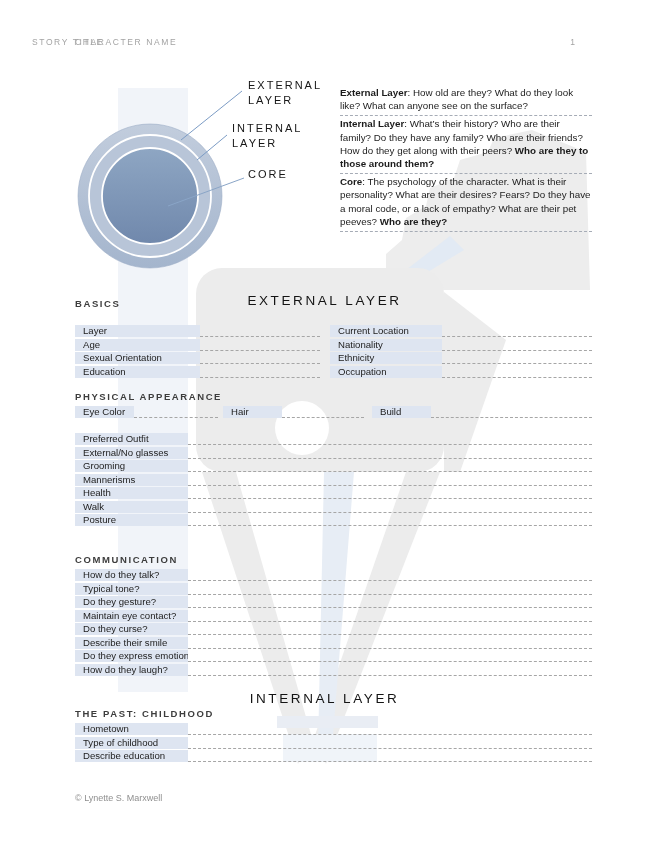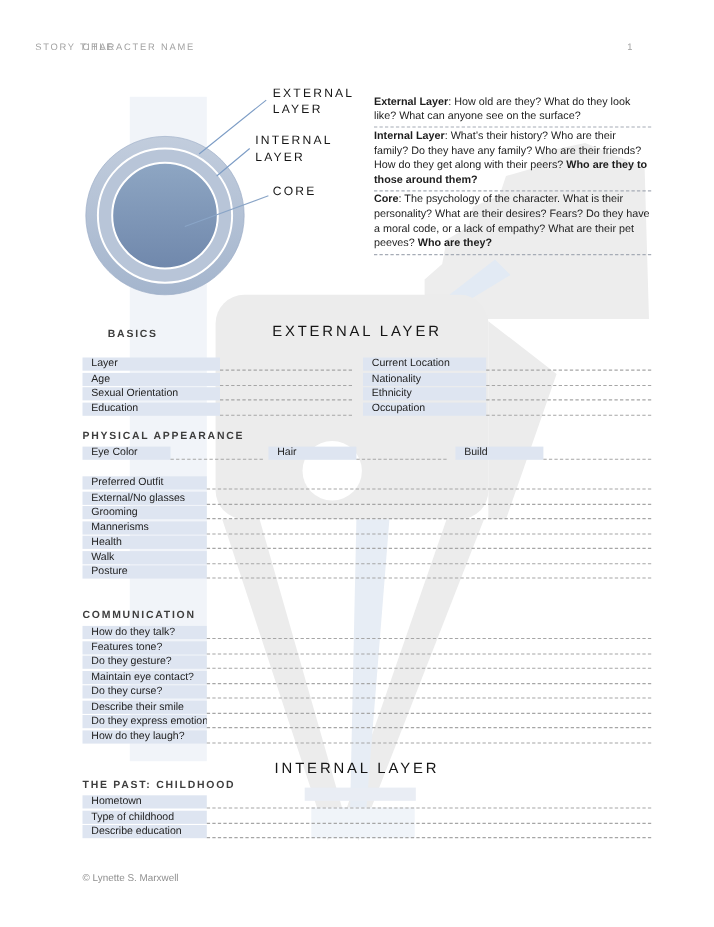"BASICS" .sh-basics { margin-left: 23px -> none }
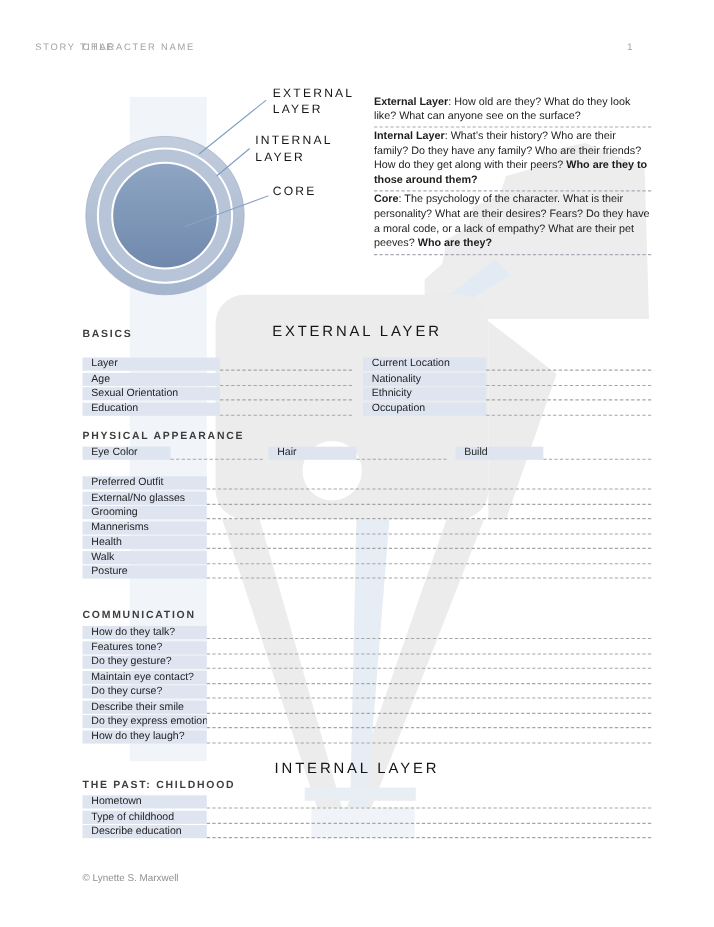"Eye Color" .w-pa { width: 80px -> 59px }
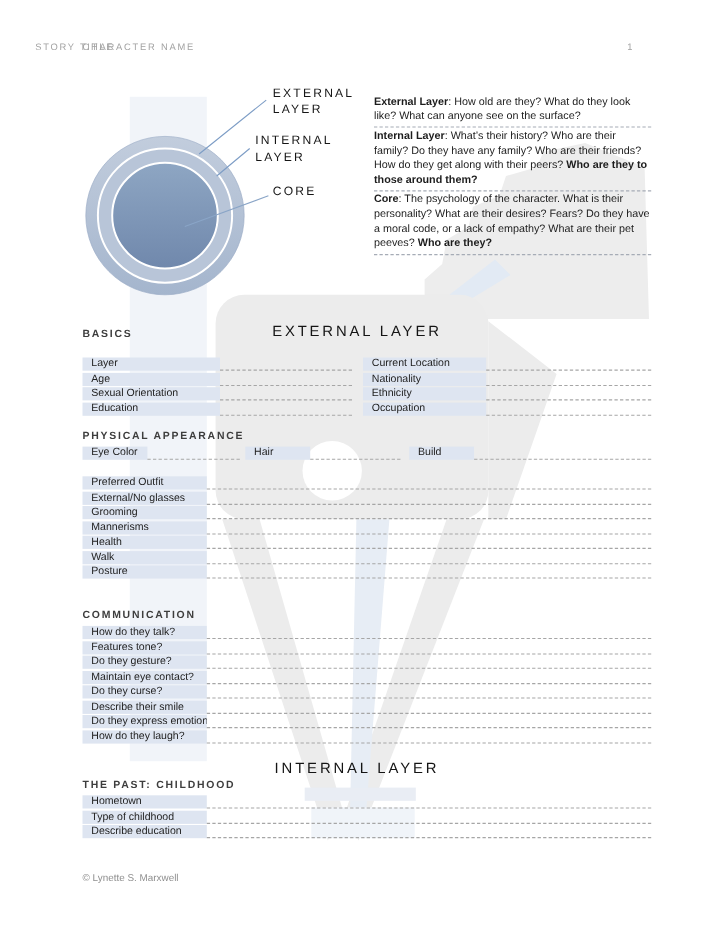"Features tone?" div.lc { text: Features -> Typical }
